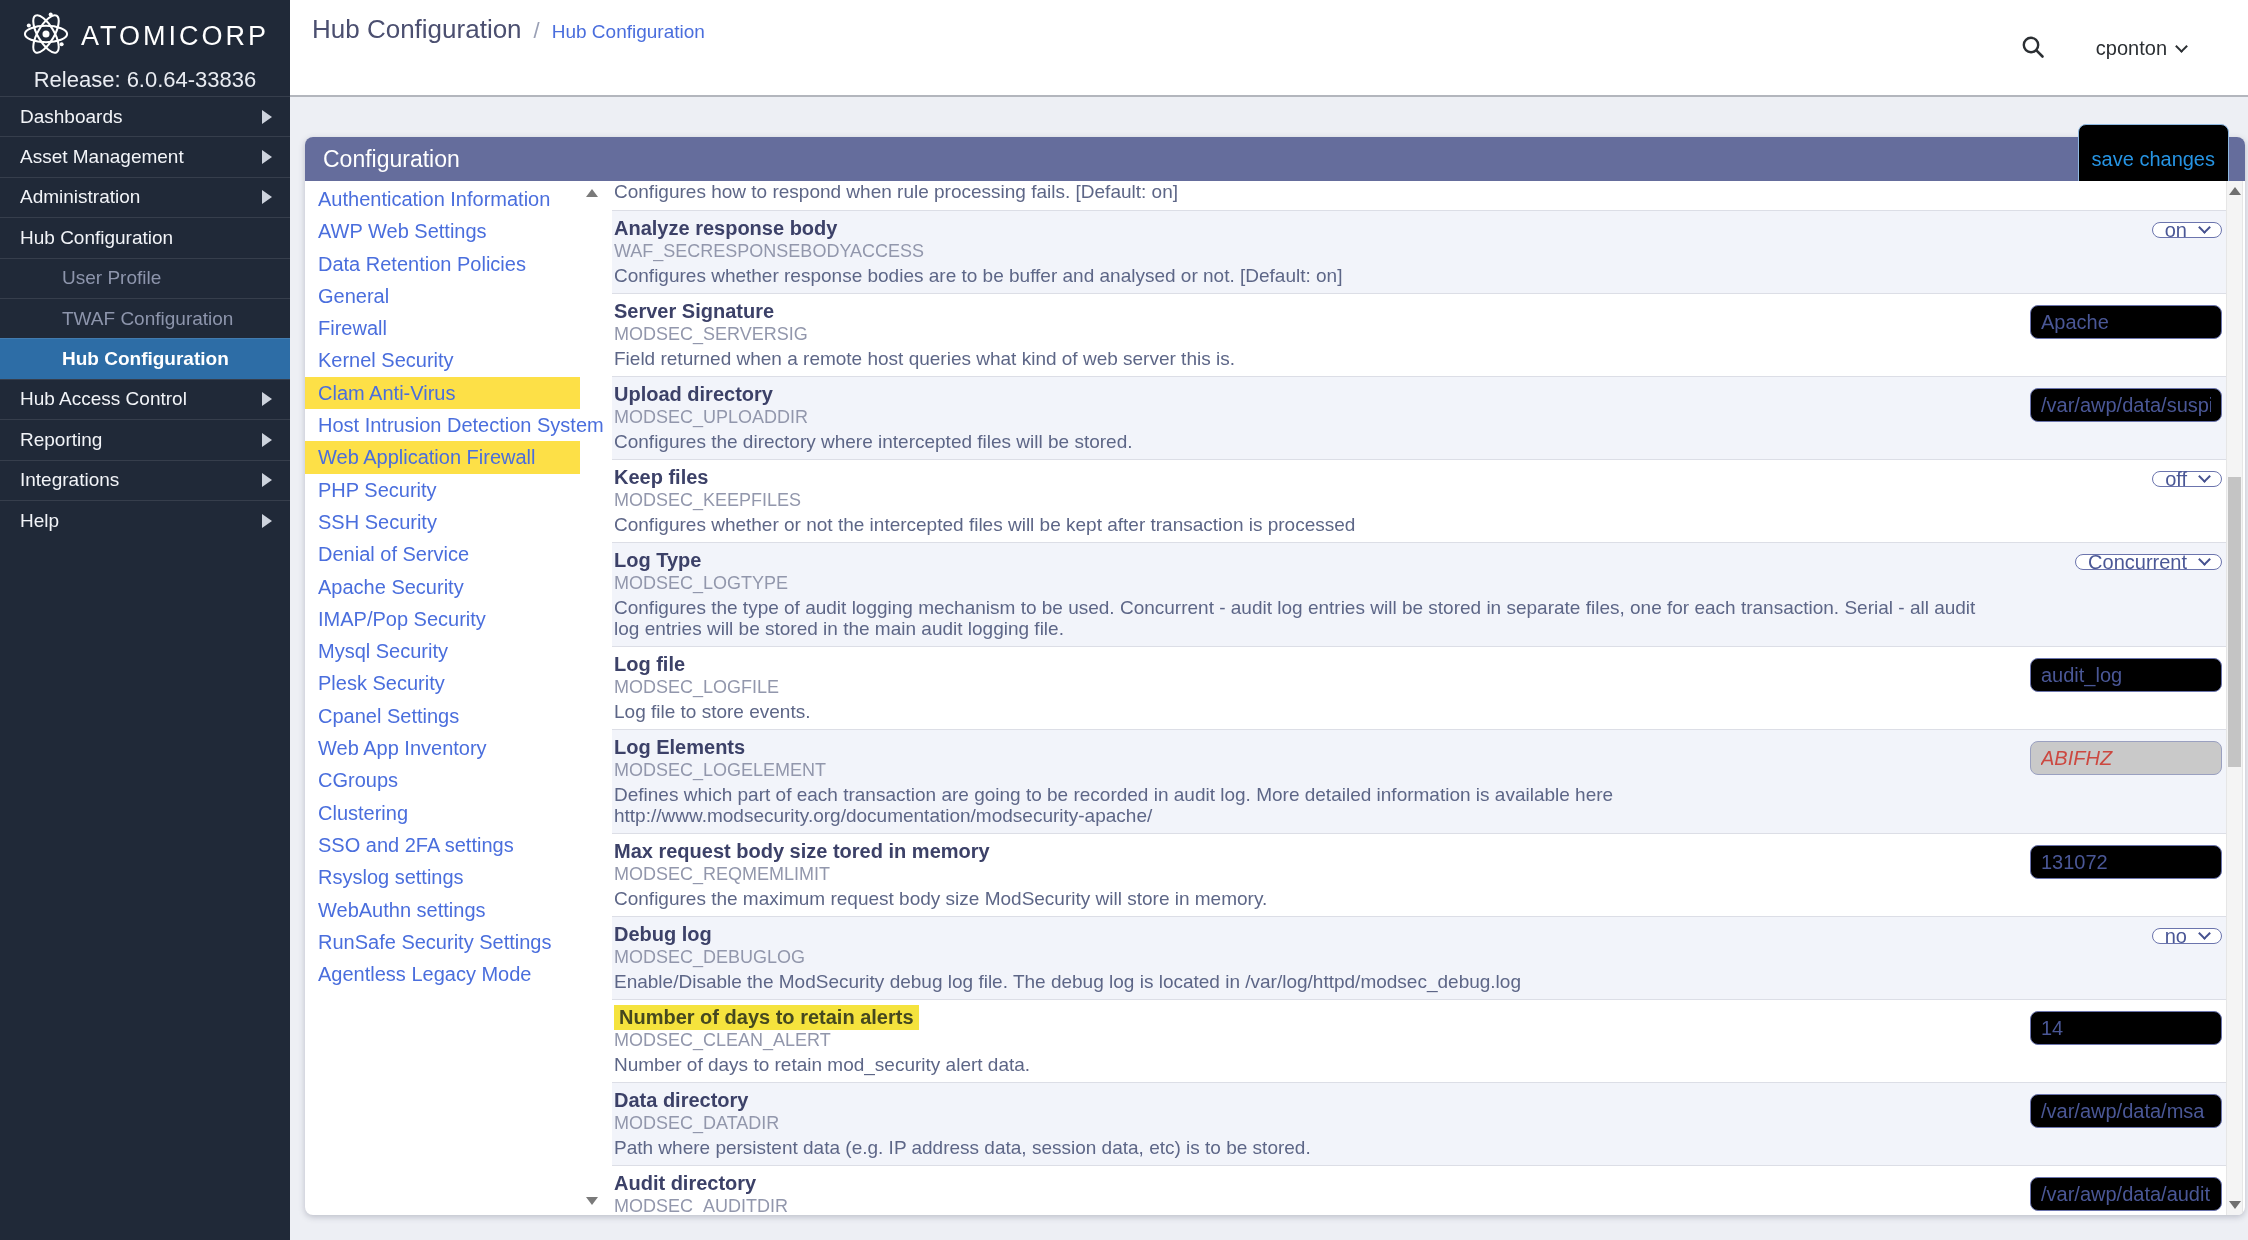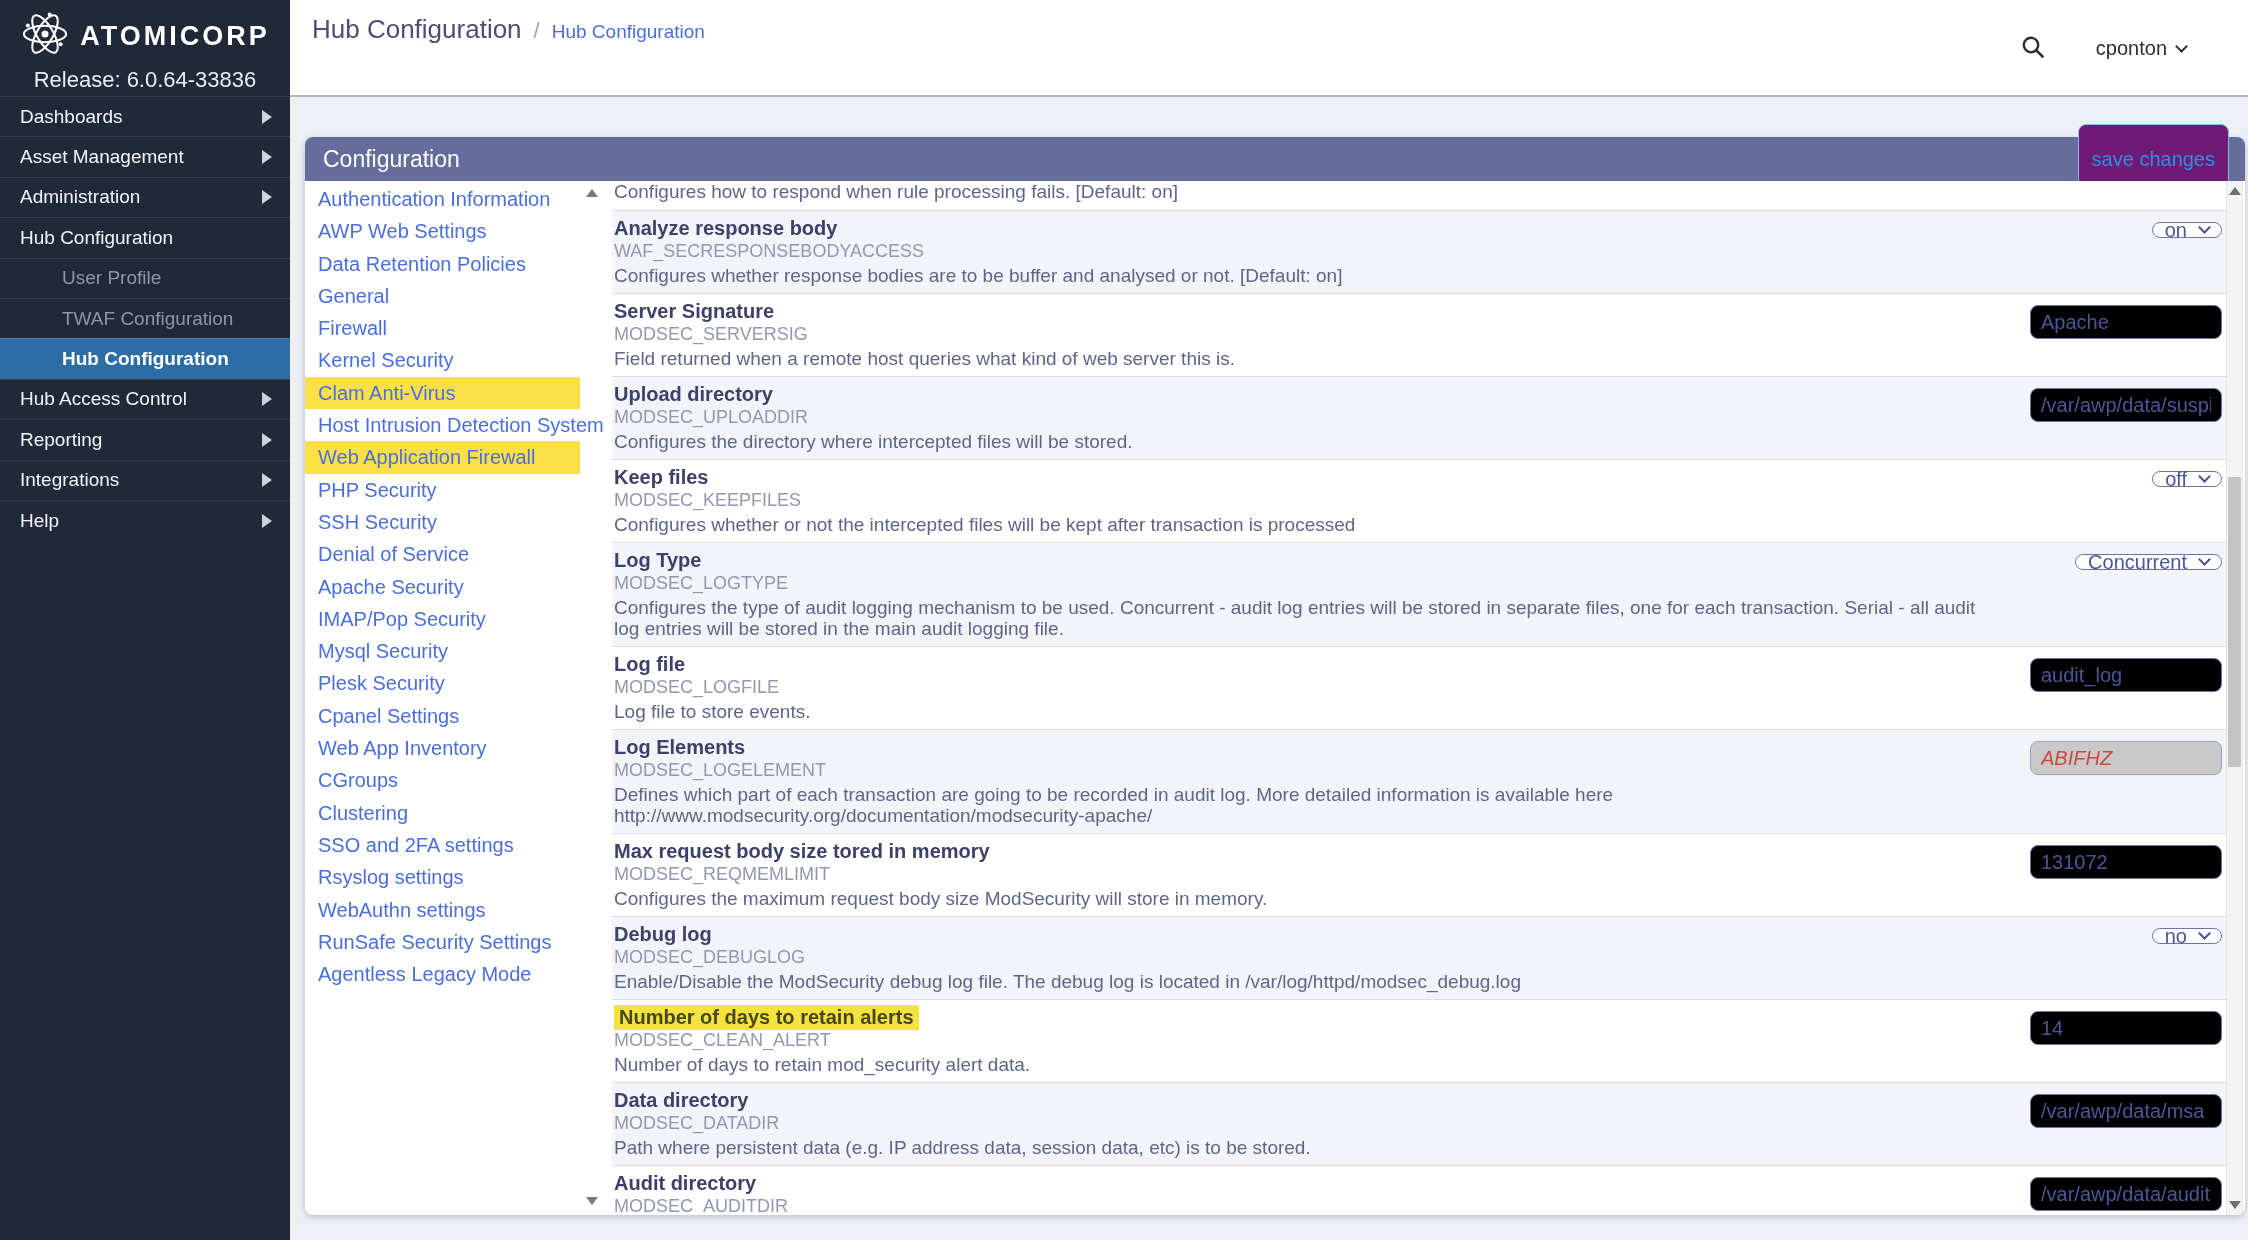"ATOMICORP" .brand-name { font-weight: bold -> normal }
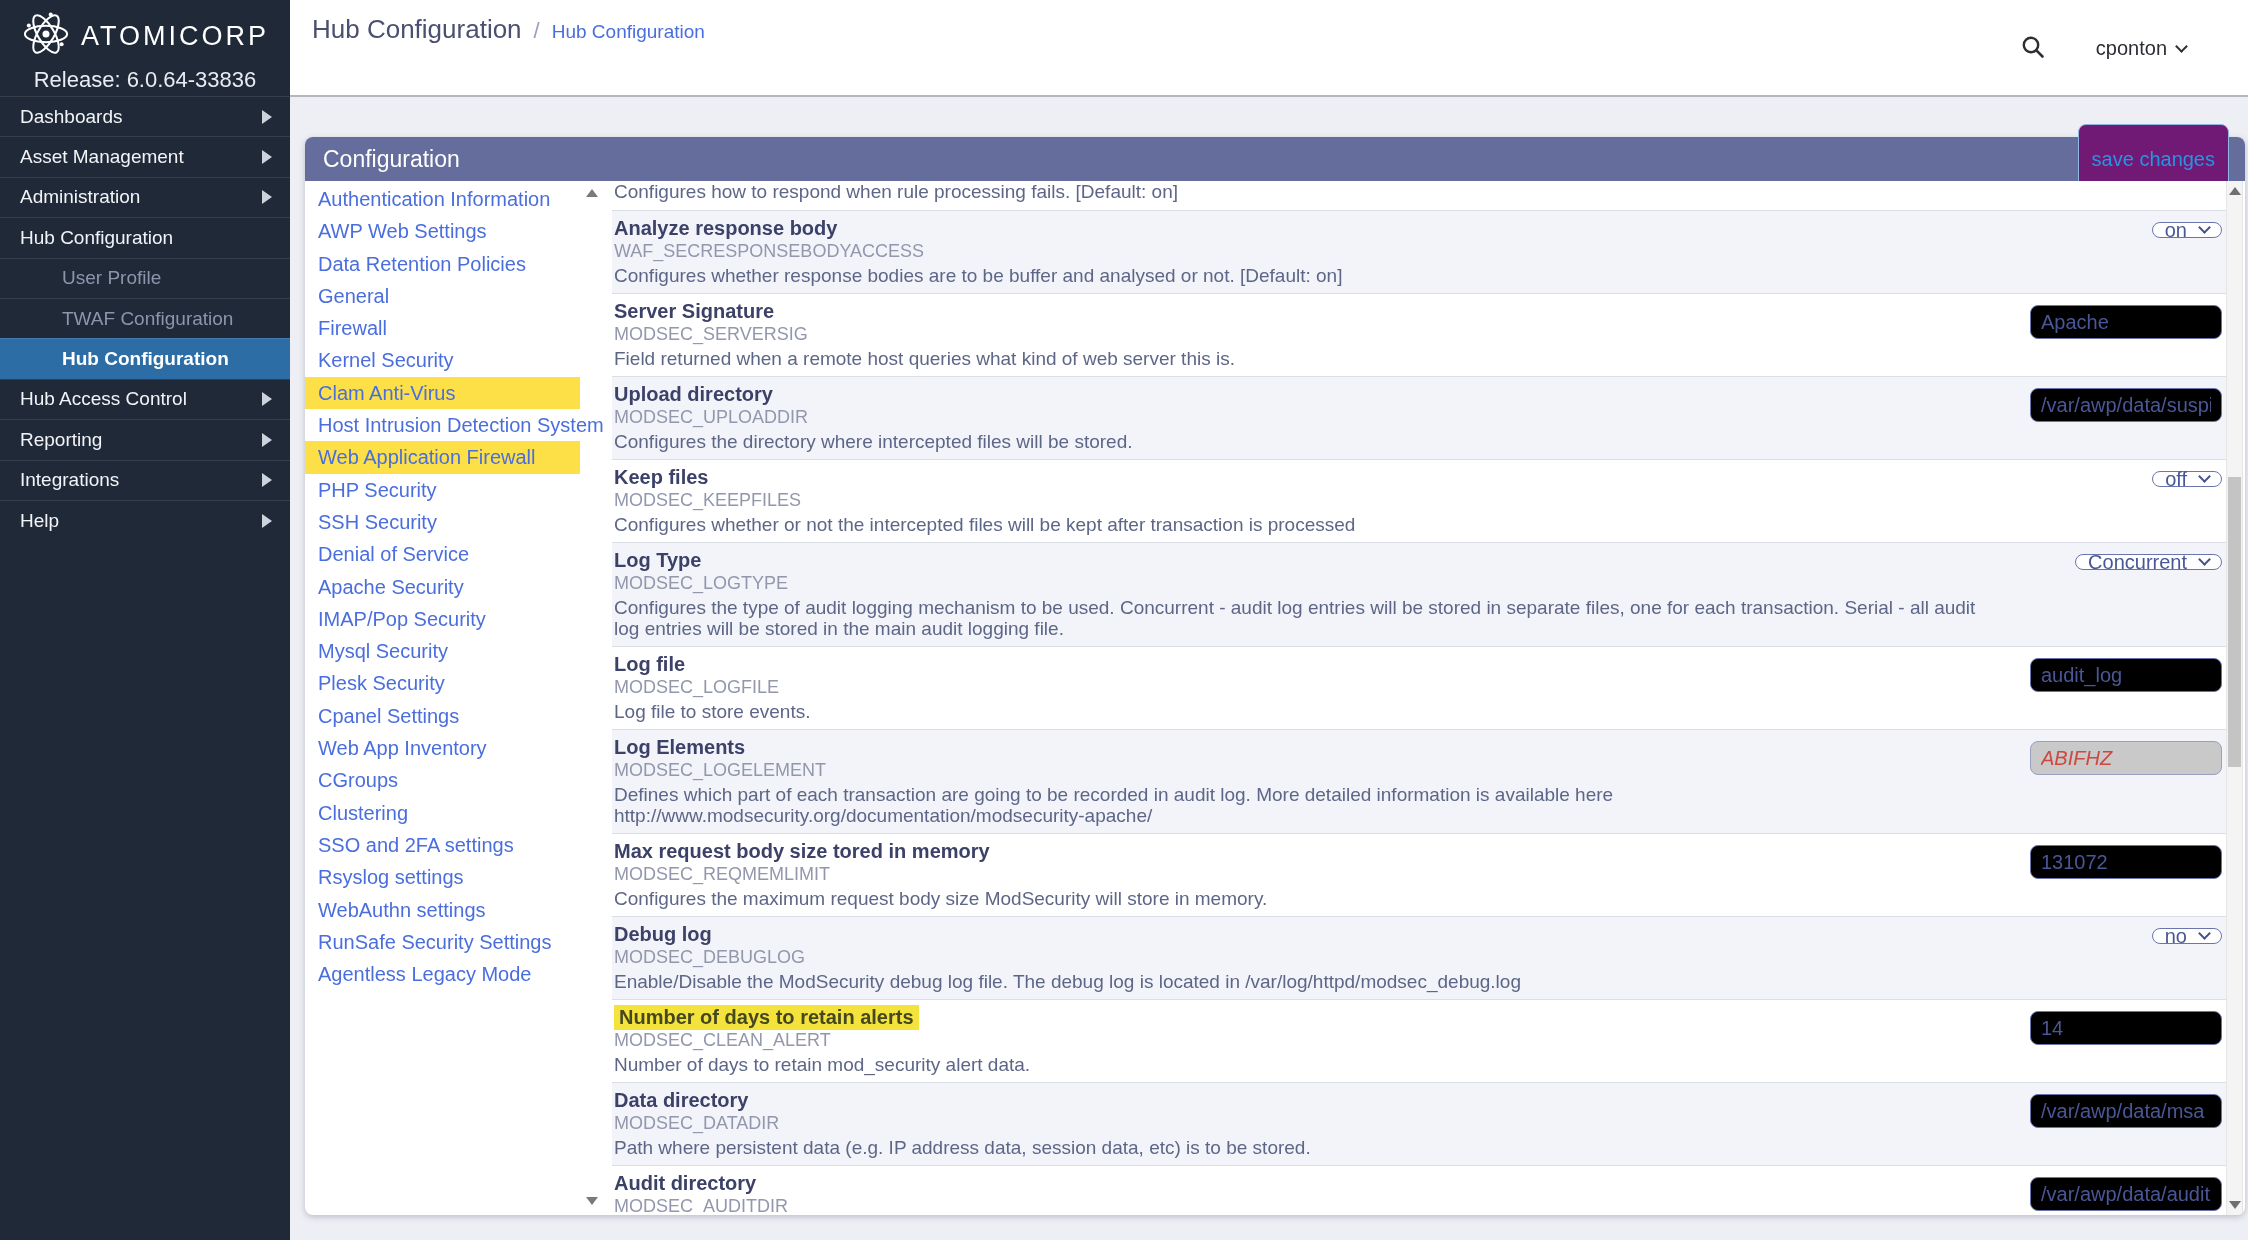"save changes" .save-btn { background: #701a75 -> #000000 }
